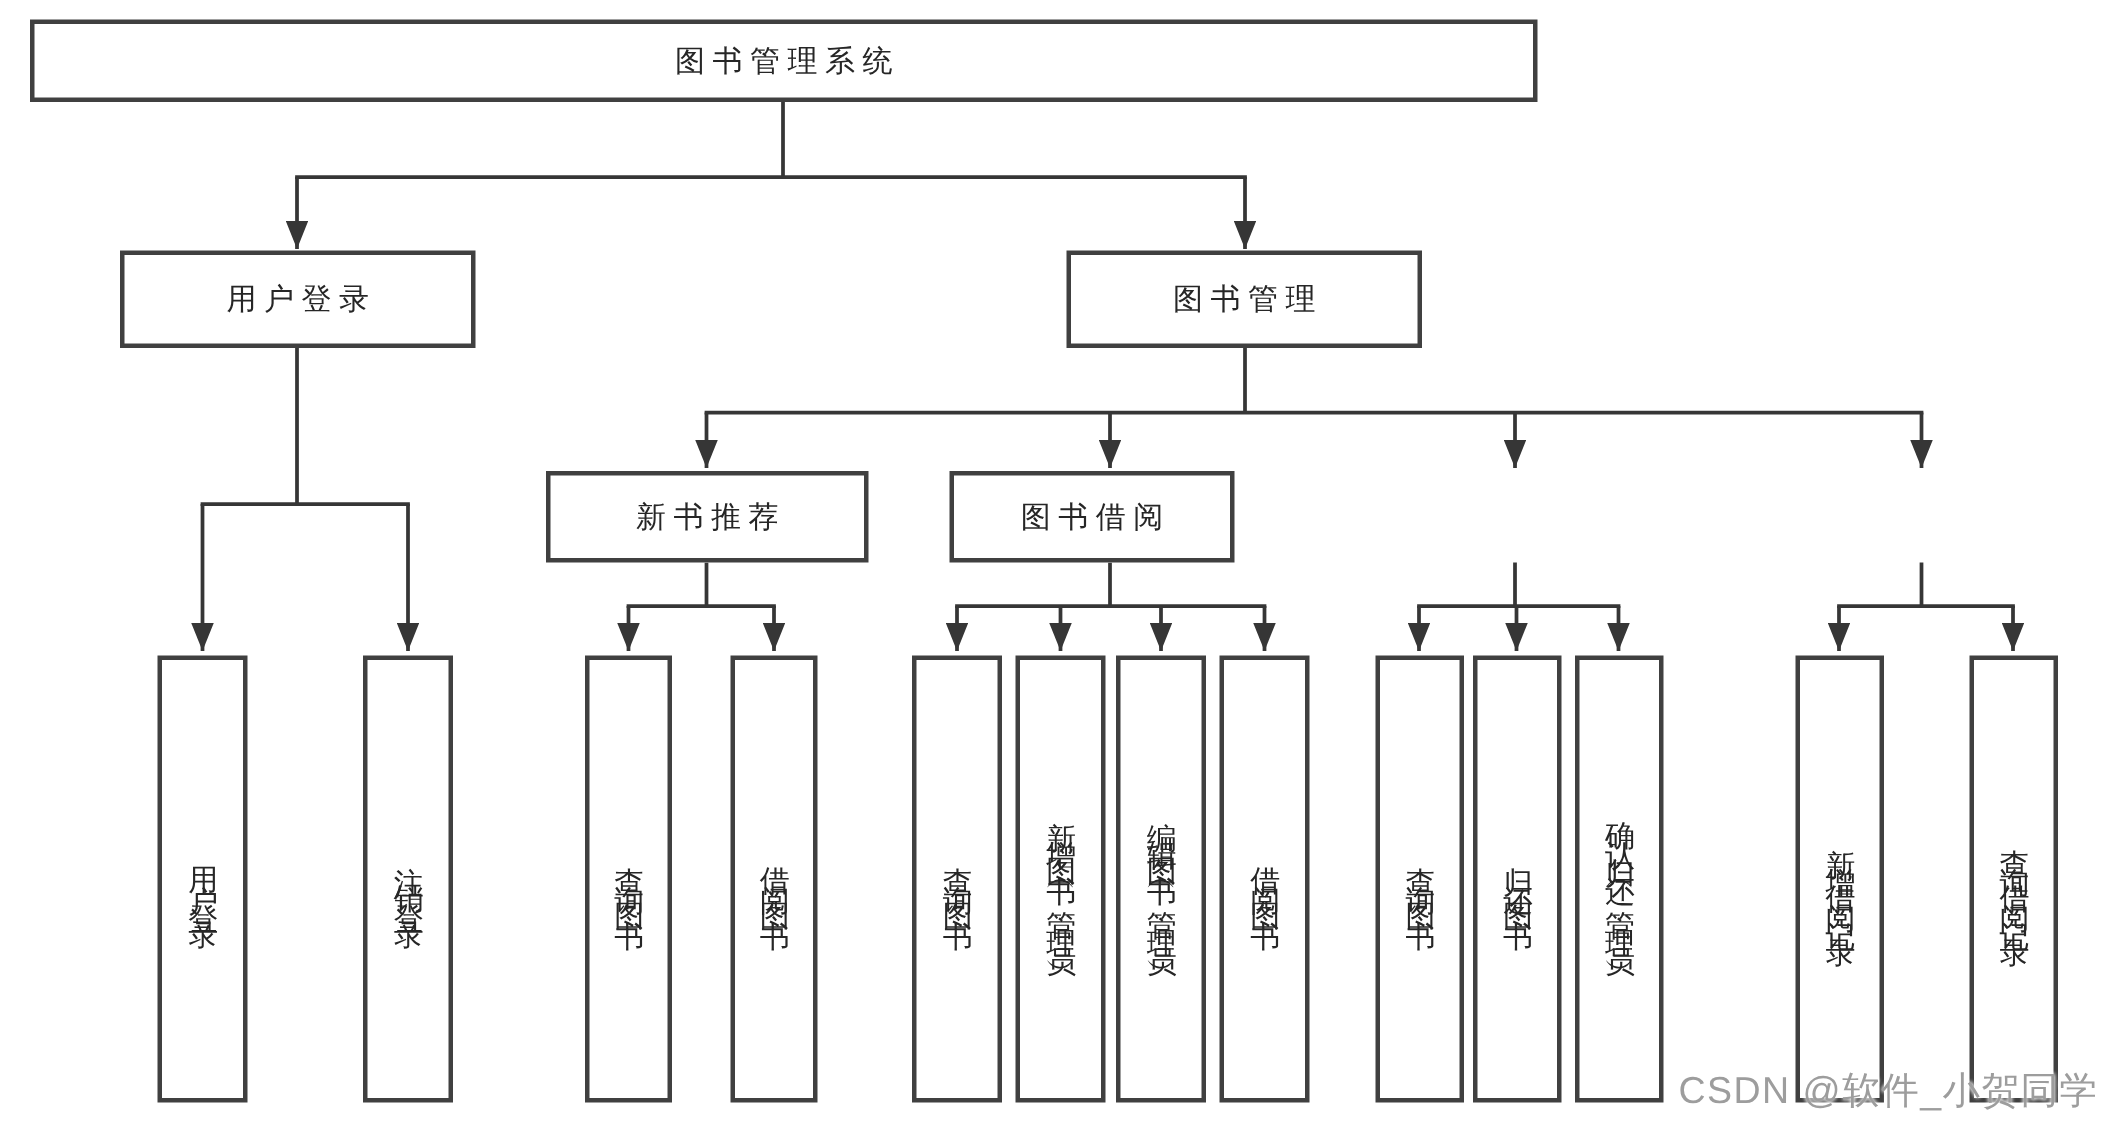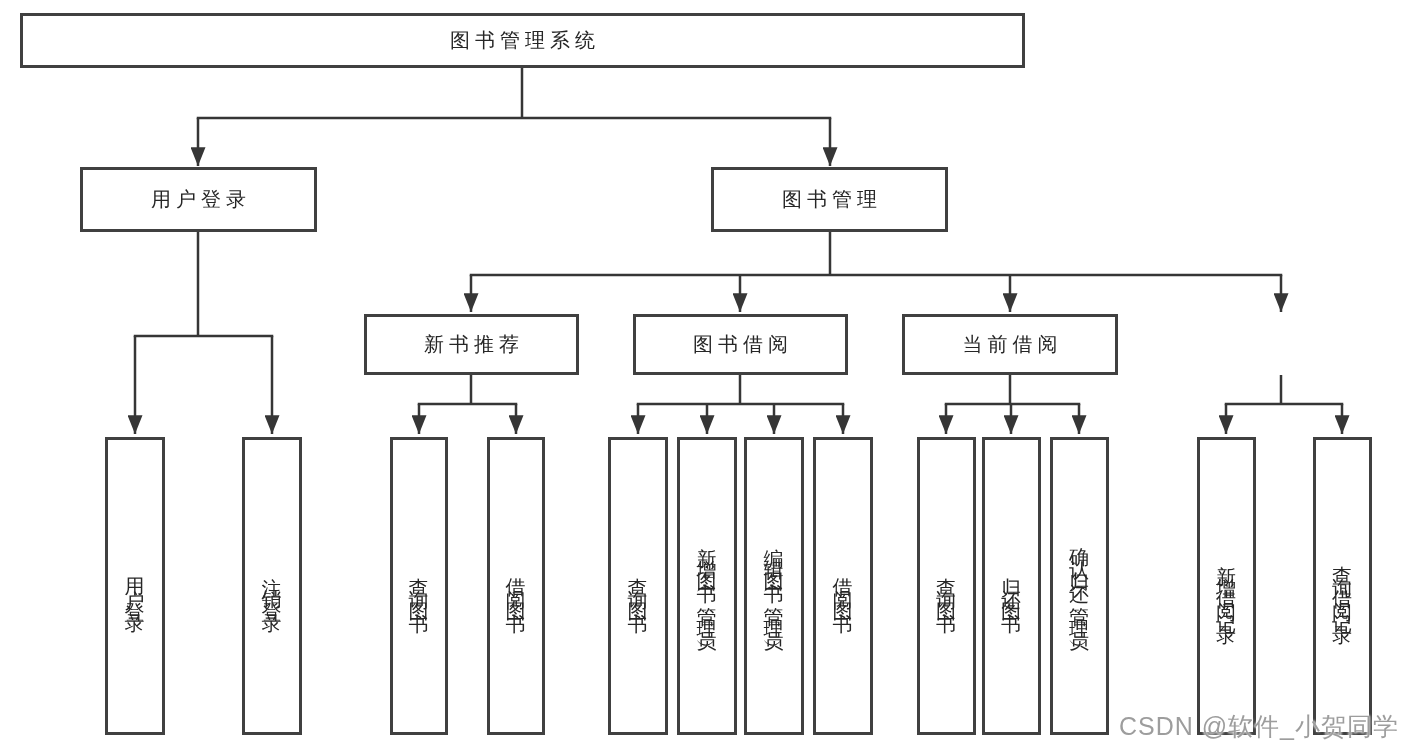"图书借阅" div.box { width: 215px -> 190px }
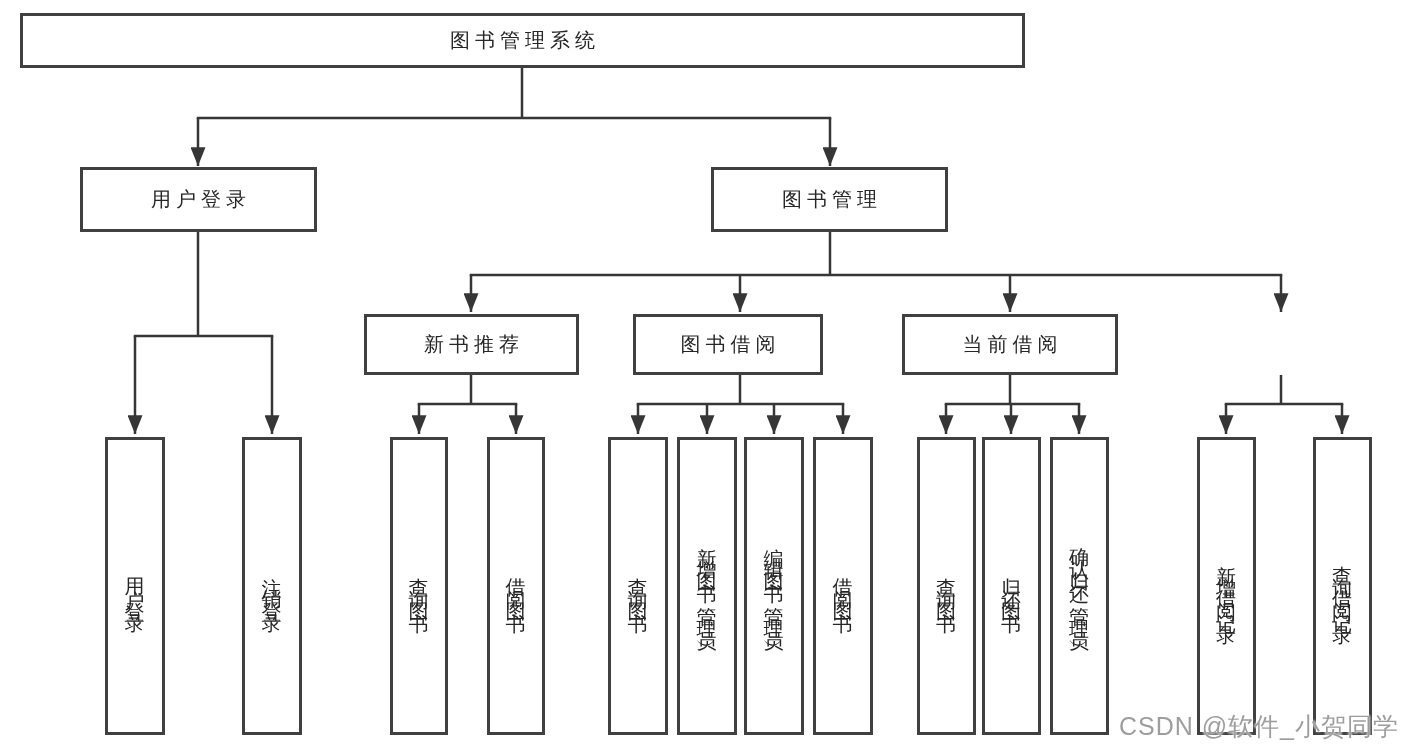"当前借阅" div.box { html: <div> <span>当前借阅</span> </div> -> none }
